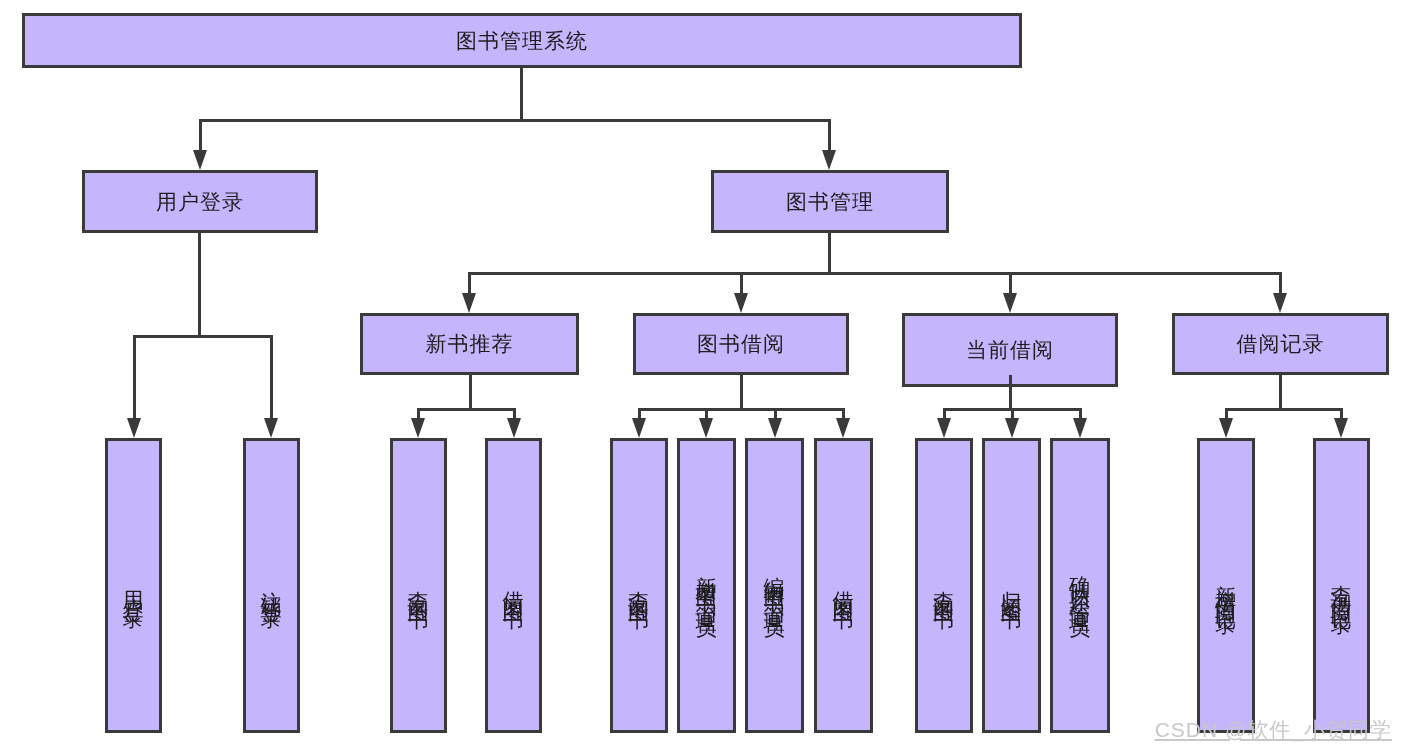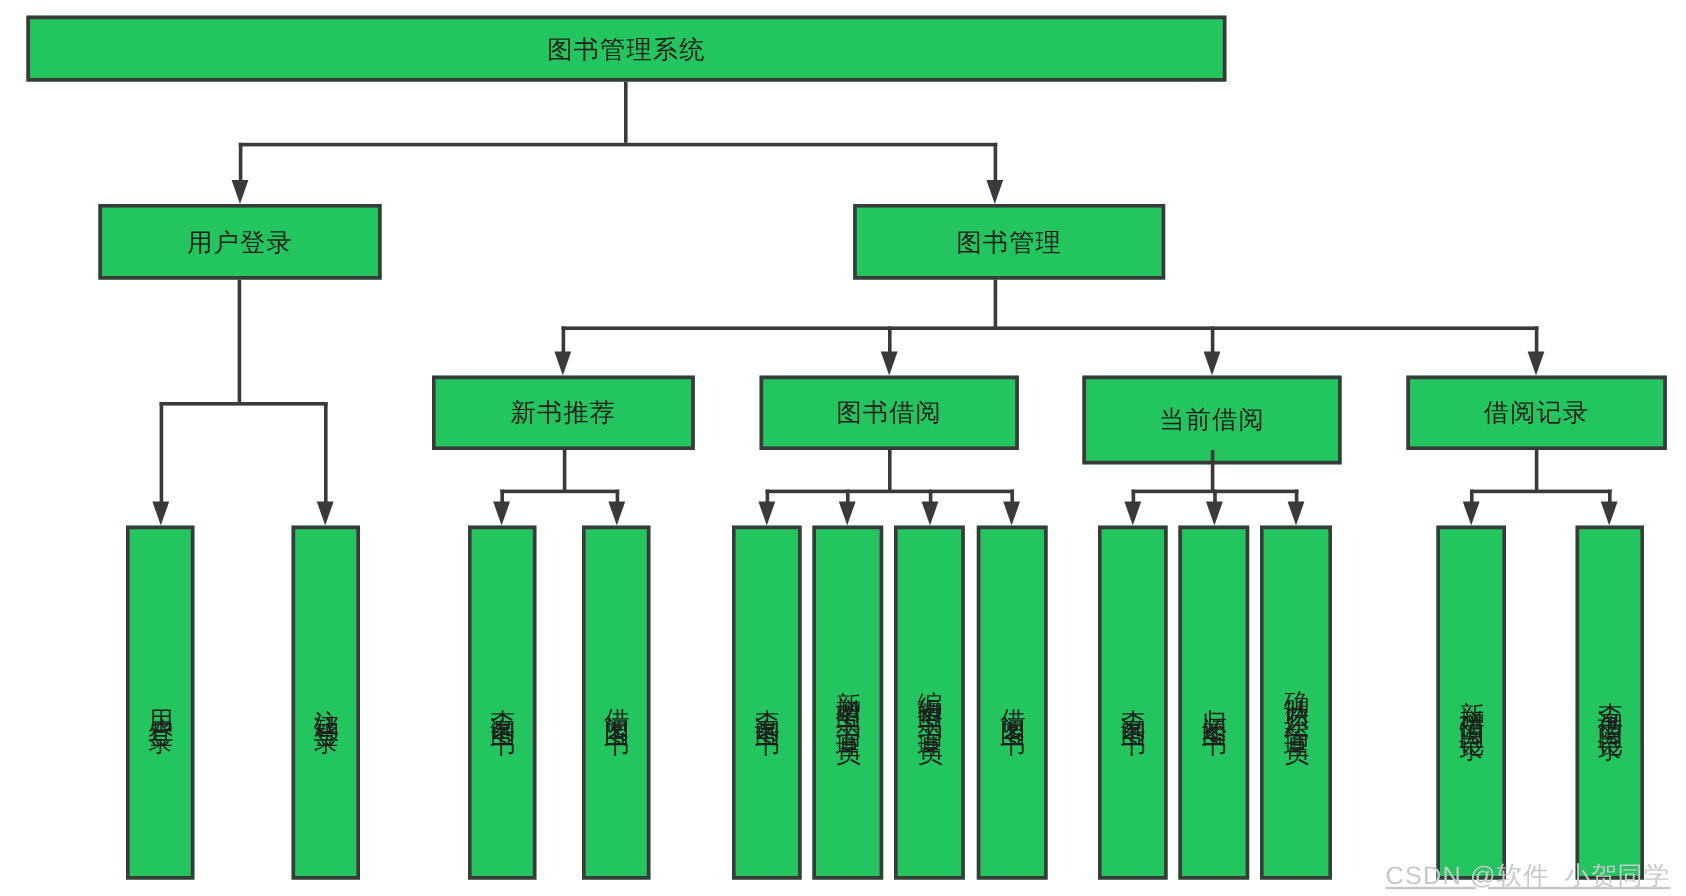"图书管理系统" .box { background: #22c55e -> #c4b5fd }
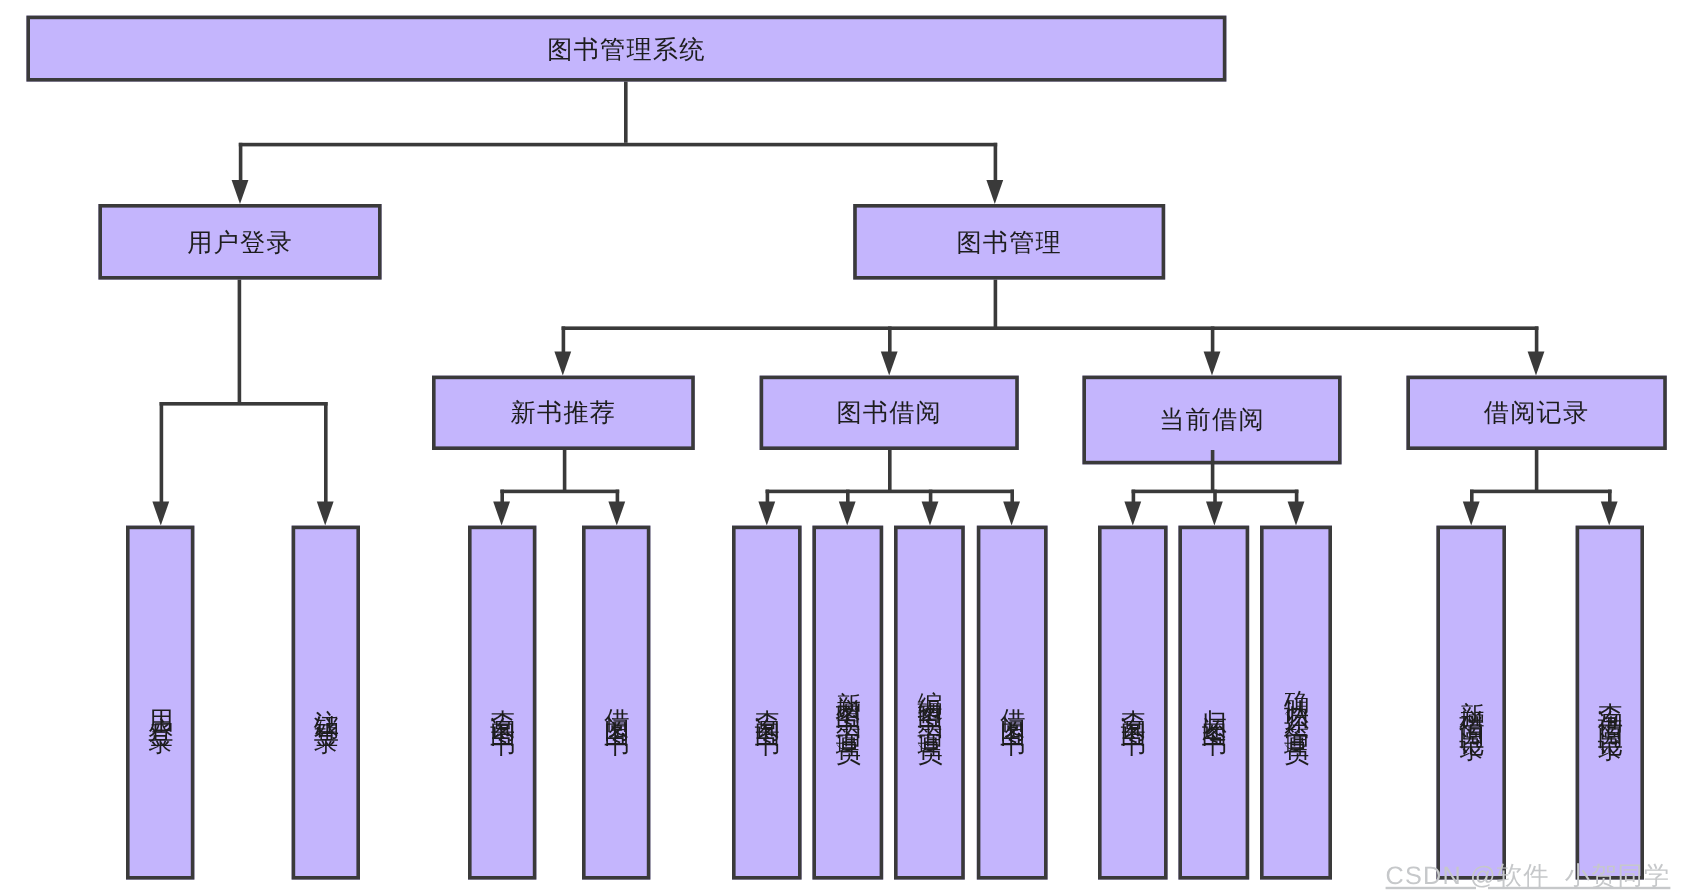"图书管理" div.box { width: 260px -> 238px }
